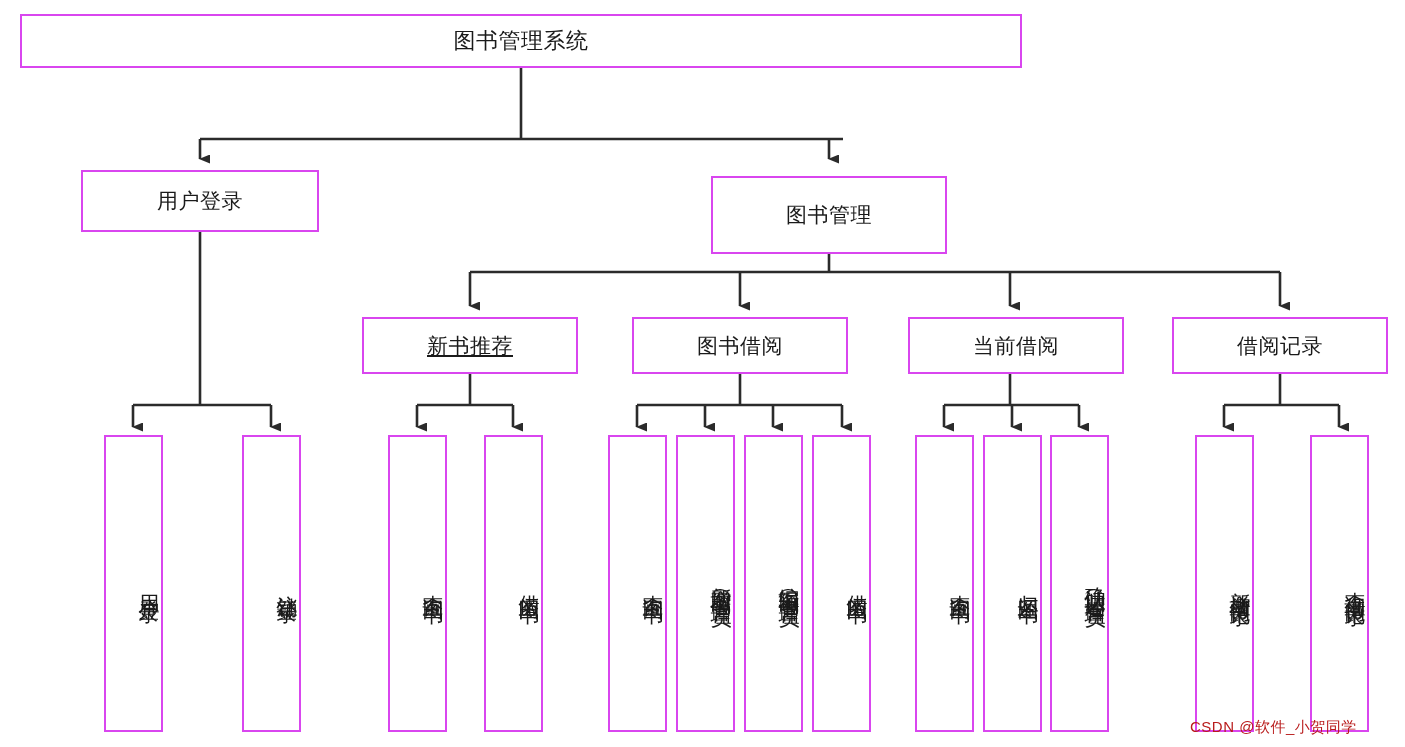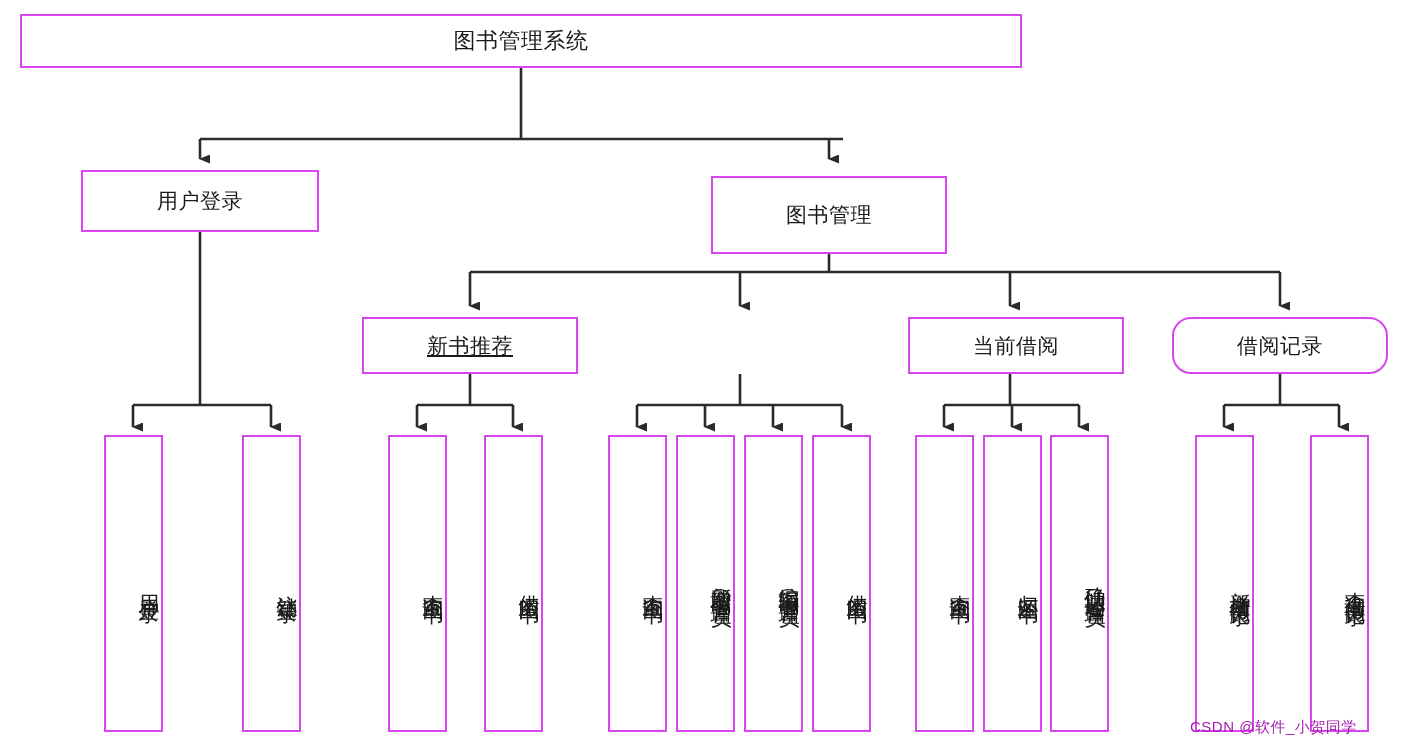"图书借阅" div.node { html: none -> <div>图书借阅</div> }
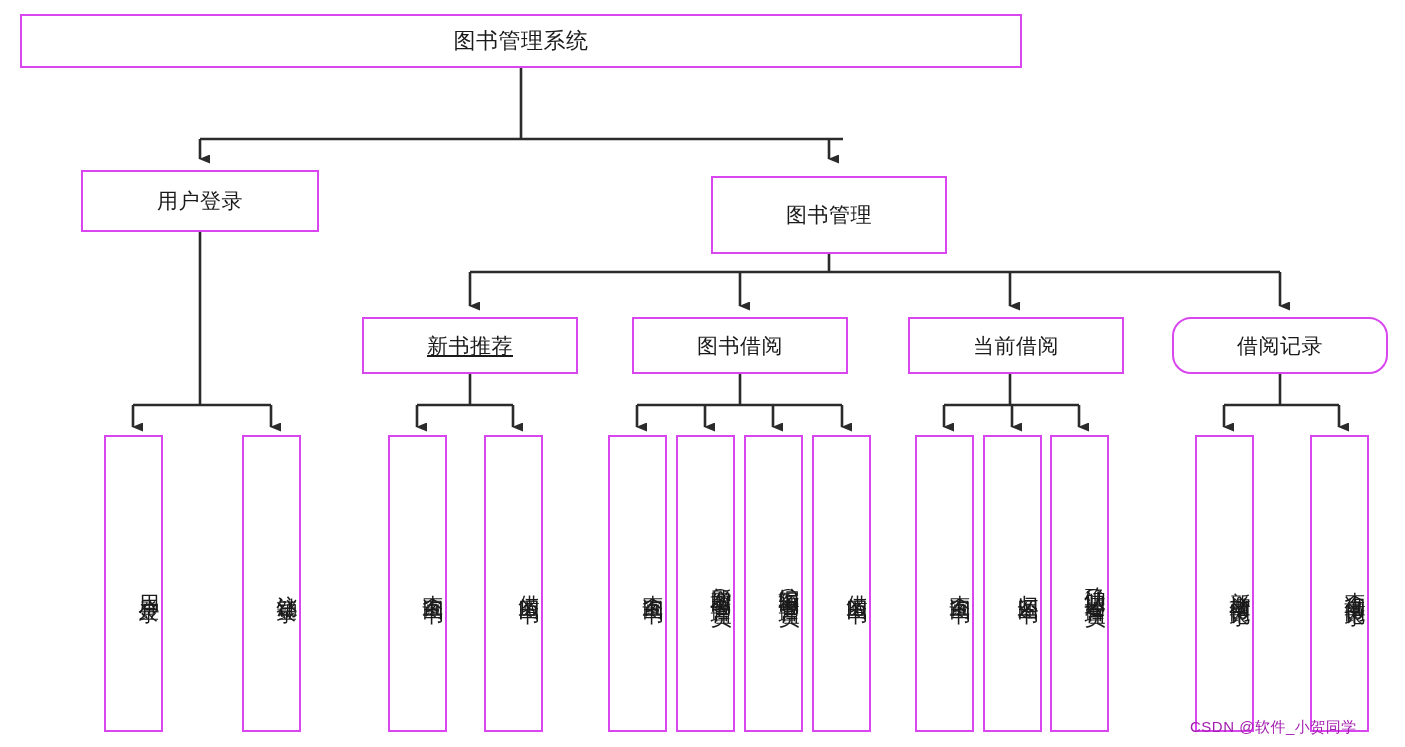"借阅记录" div.node { border-radius: 19px -> none }
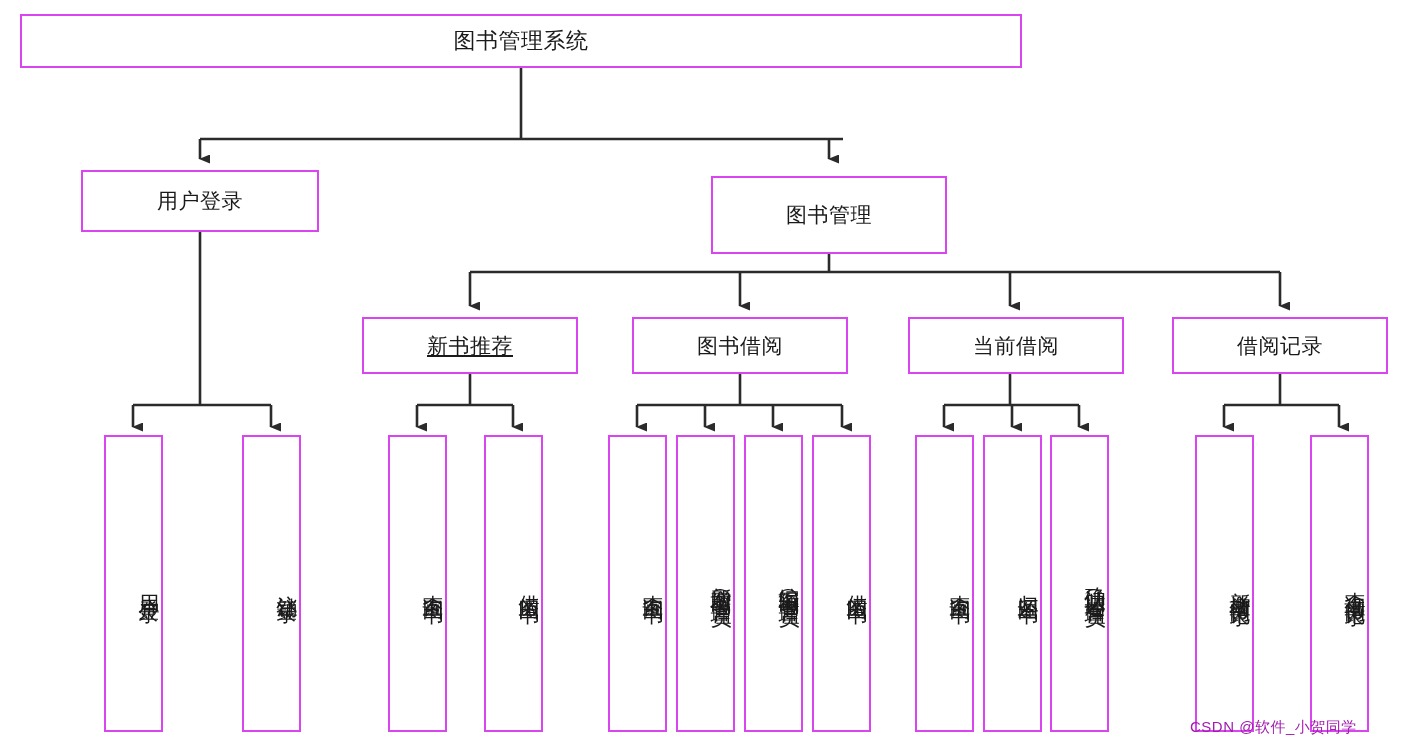"CSDN @软件_小贺同学" .watermark { color: #a21caf -> #b91c1c }
